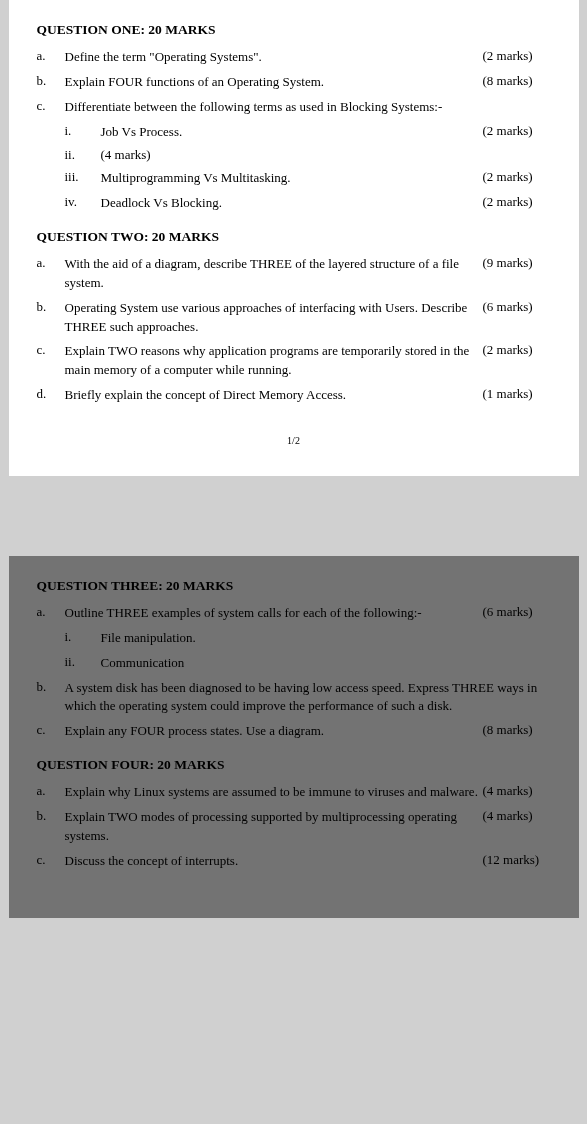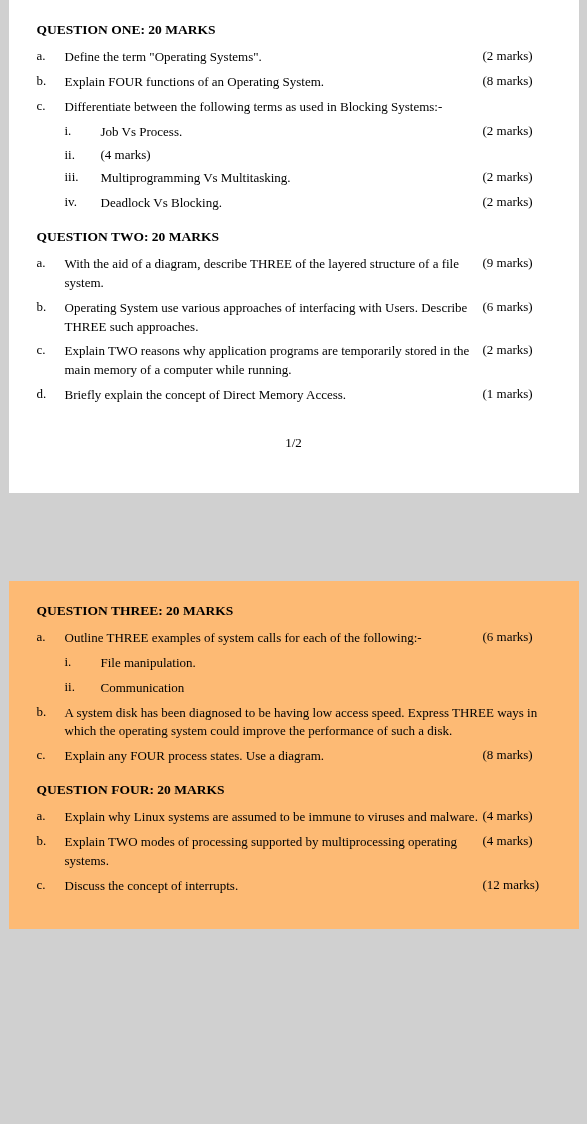"QUESTION ONE: 20 MARKS" .page { padding: 22px 28px 42px 28px -> 22px 28px 30px 28px }
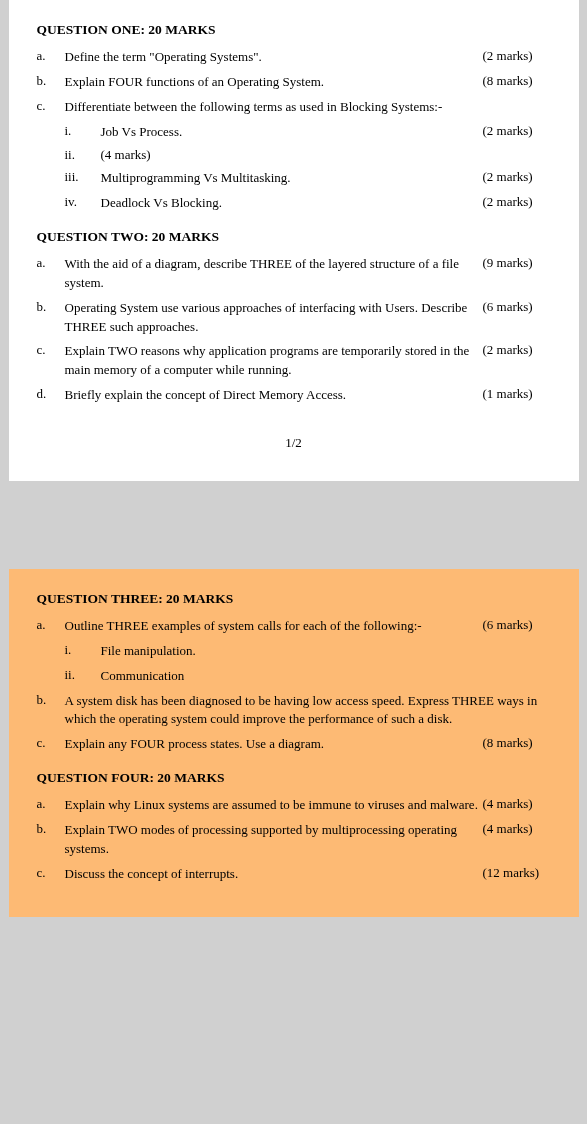"1/2" .page-number { font-size: 13px -> 10px }
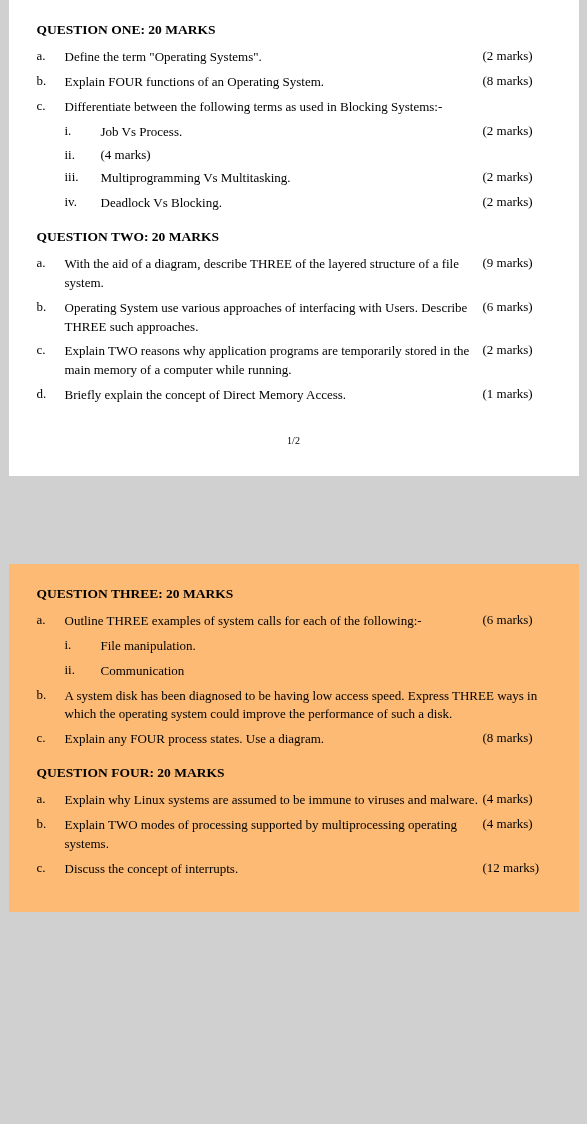"QUESTION THREE: 20 MARKS" .page2 { background-color: #fdba74 -> #737373; margin: 8px auto -> 0 auto; padding: 22px 28px 26px 28px -> 22px 28px 40px 28px }
